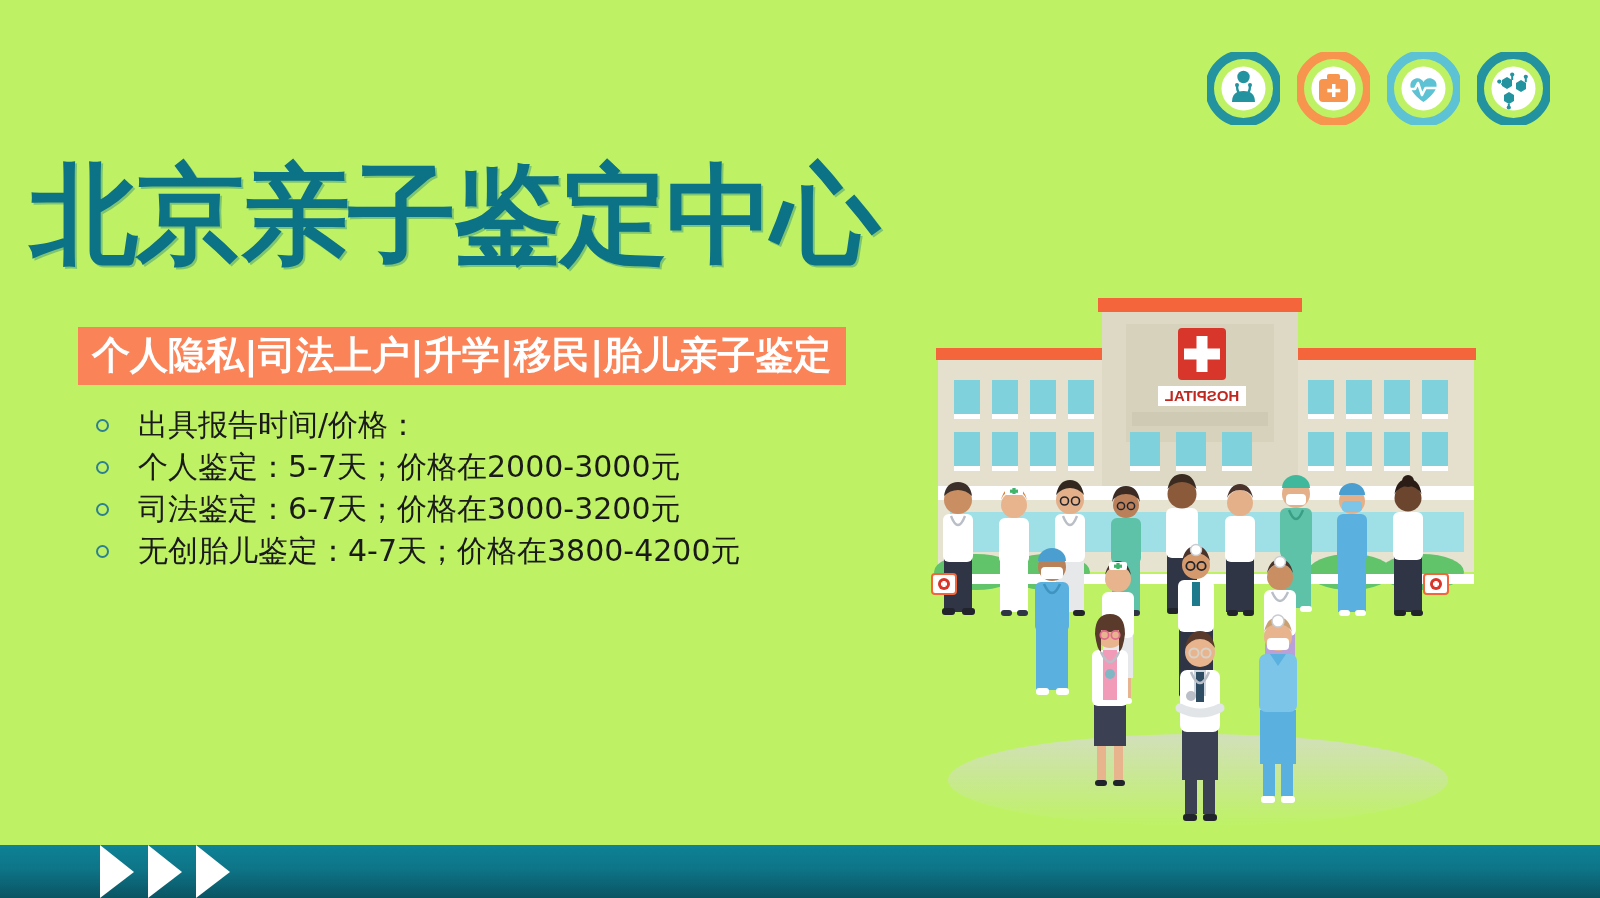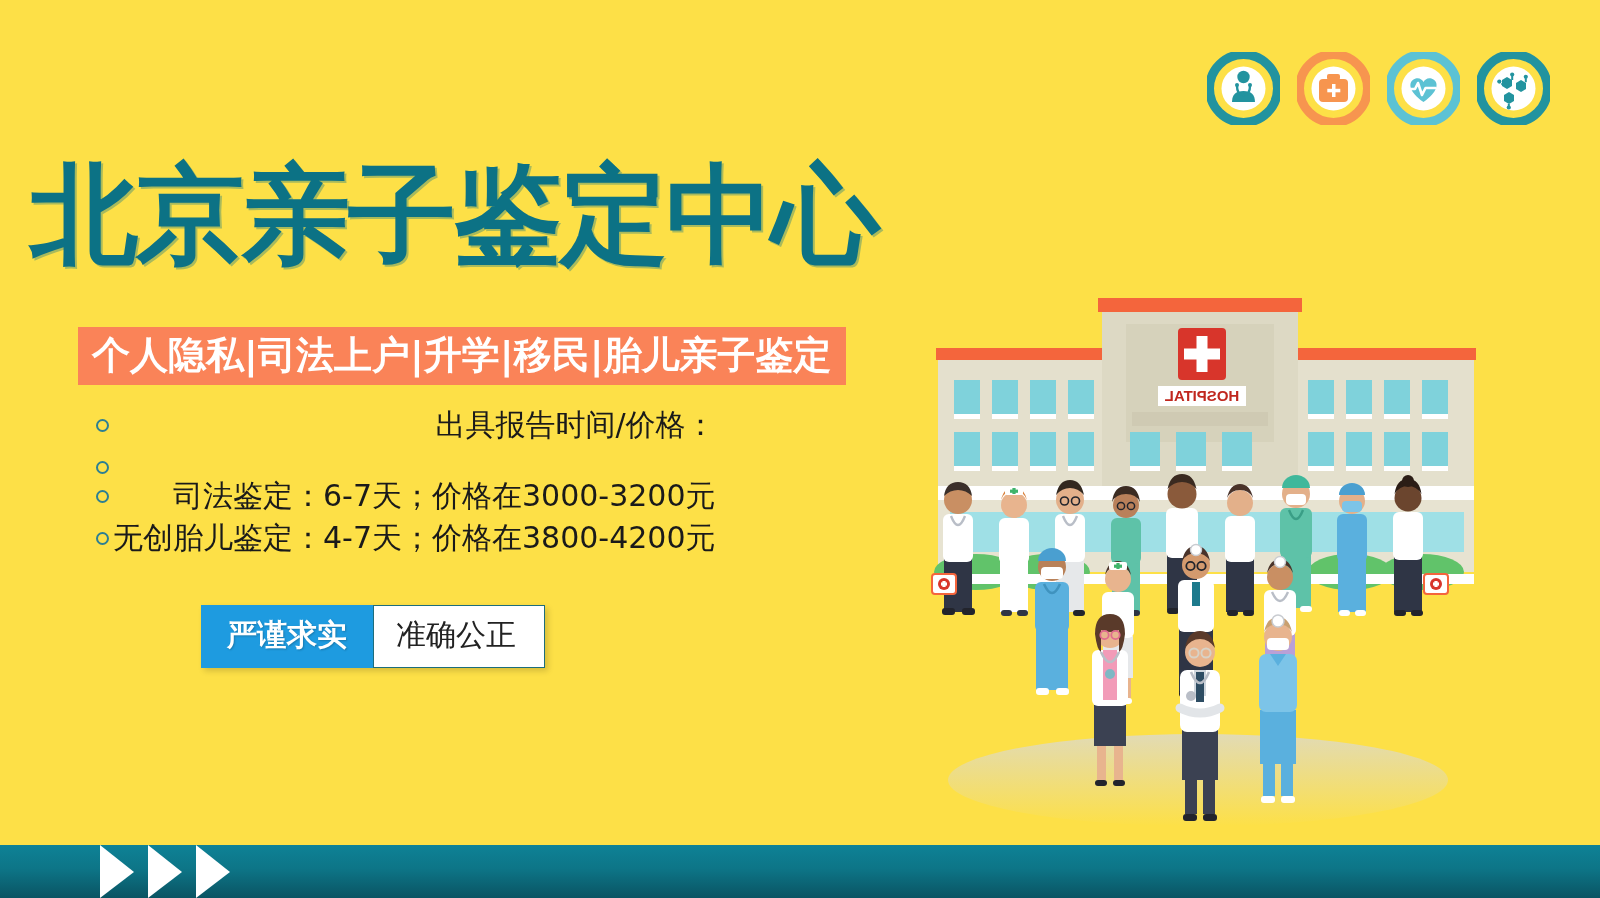"北京亲子鉴定中心" #stage { background: #fde047 -> #bef264 }
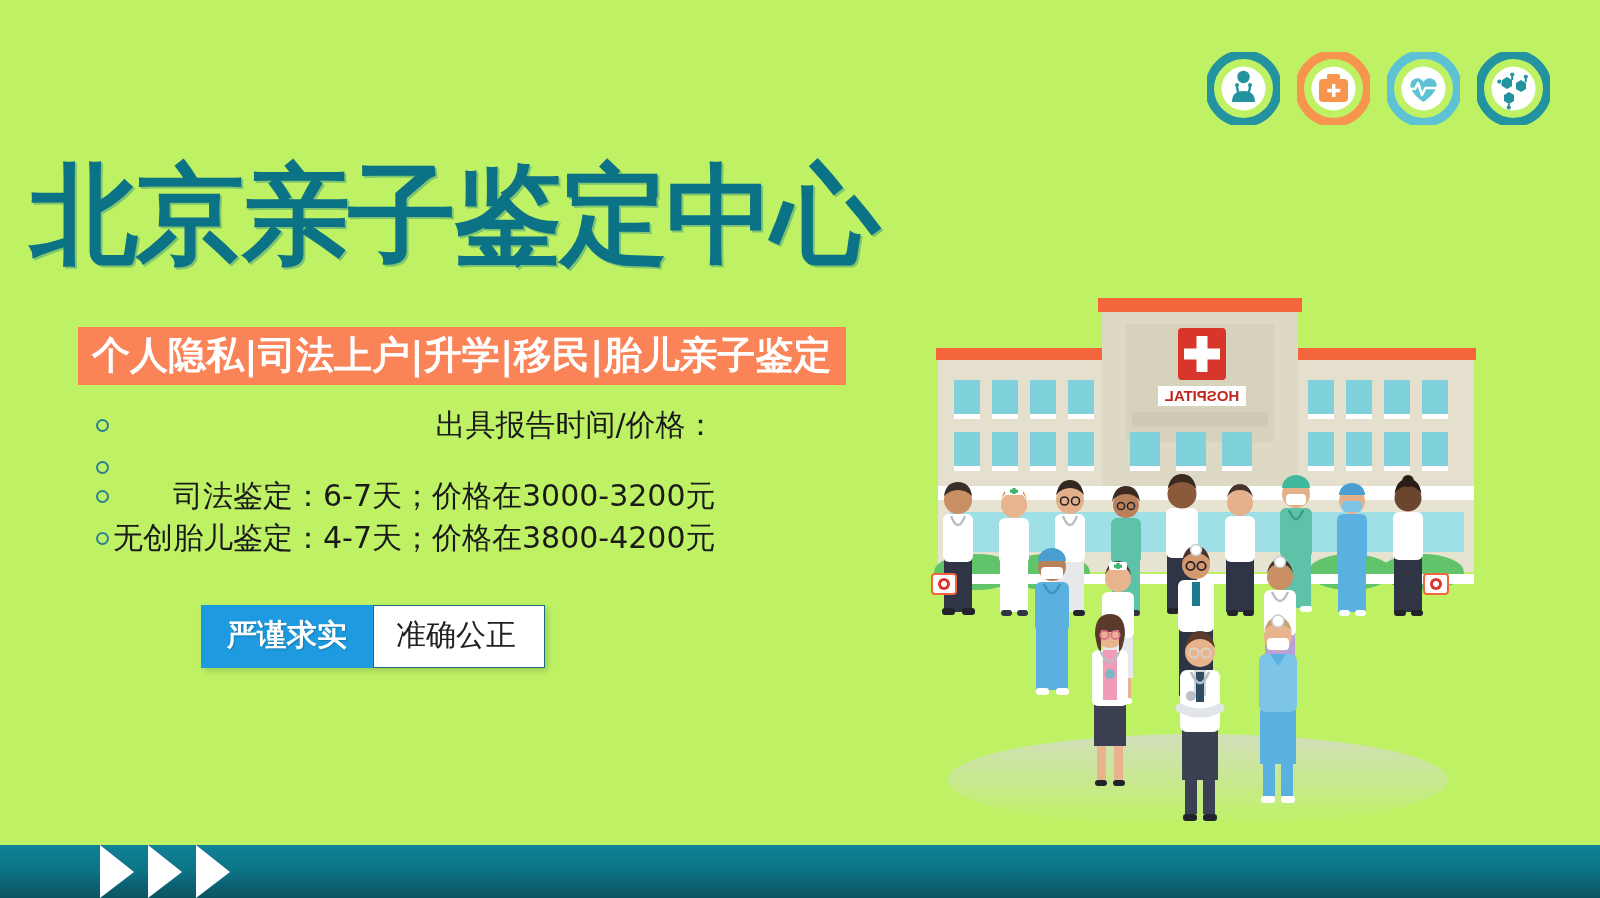"出具报告时间/价格：" .bullets li { gap: 4px -> 29px; justify-content: space-between -> none }
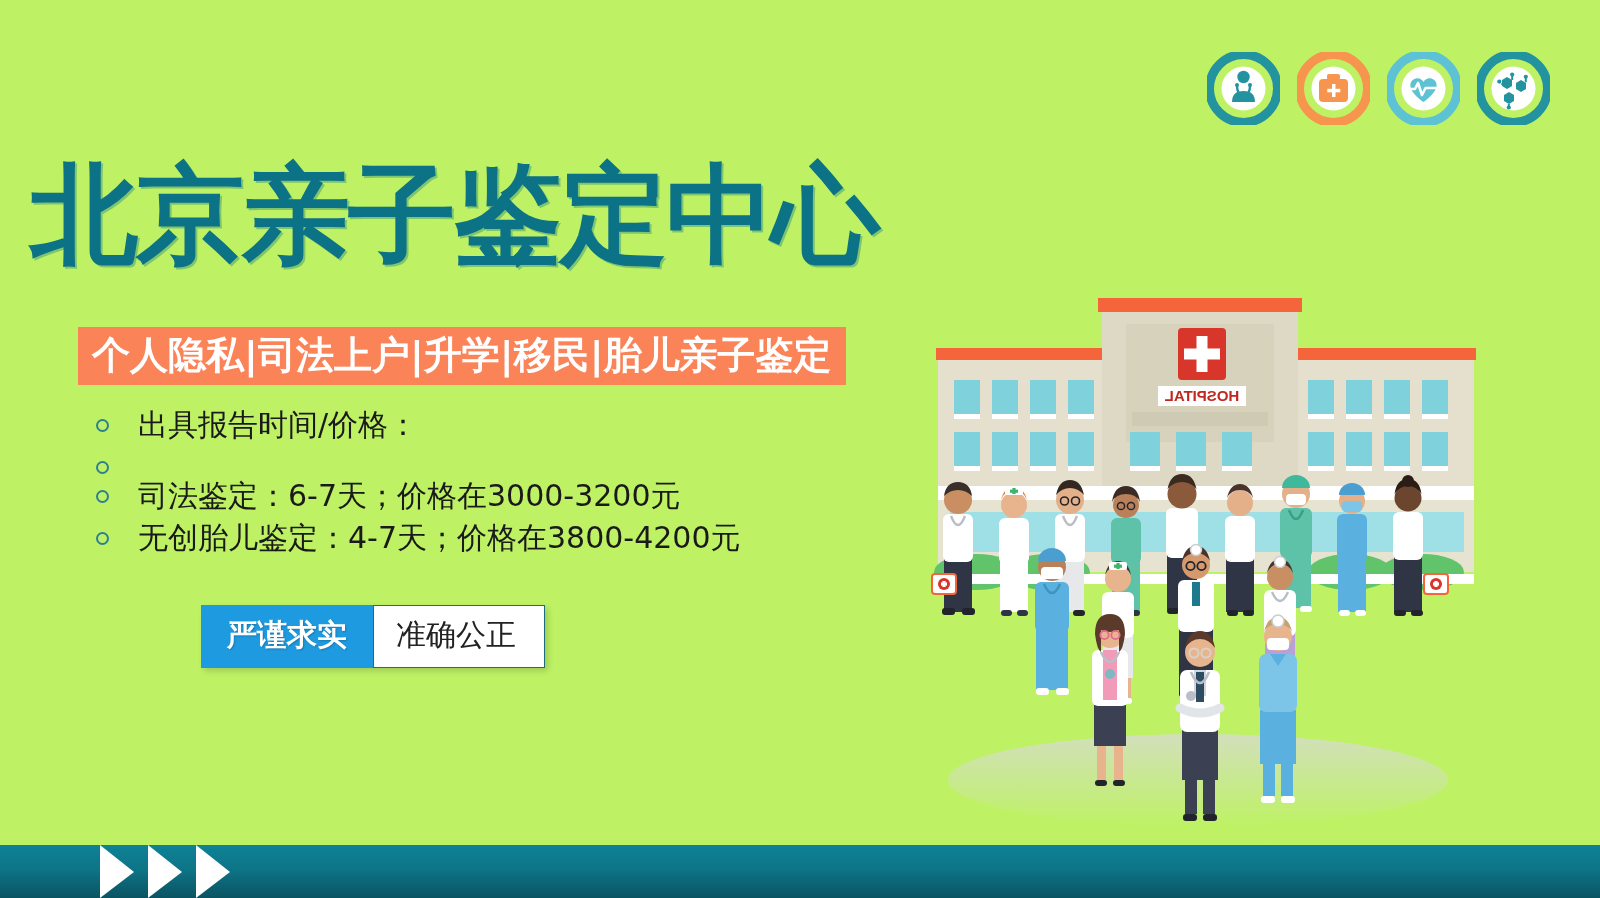"个人鉴定：5-7天；价格在2000-3000元" span { html: none -> <span>个人鉴定：5-7天；价格在2000-3000元</span> }
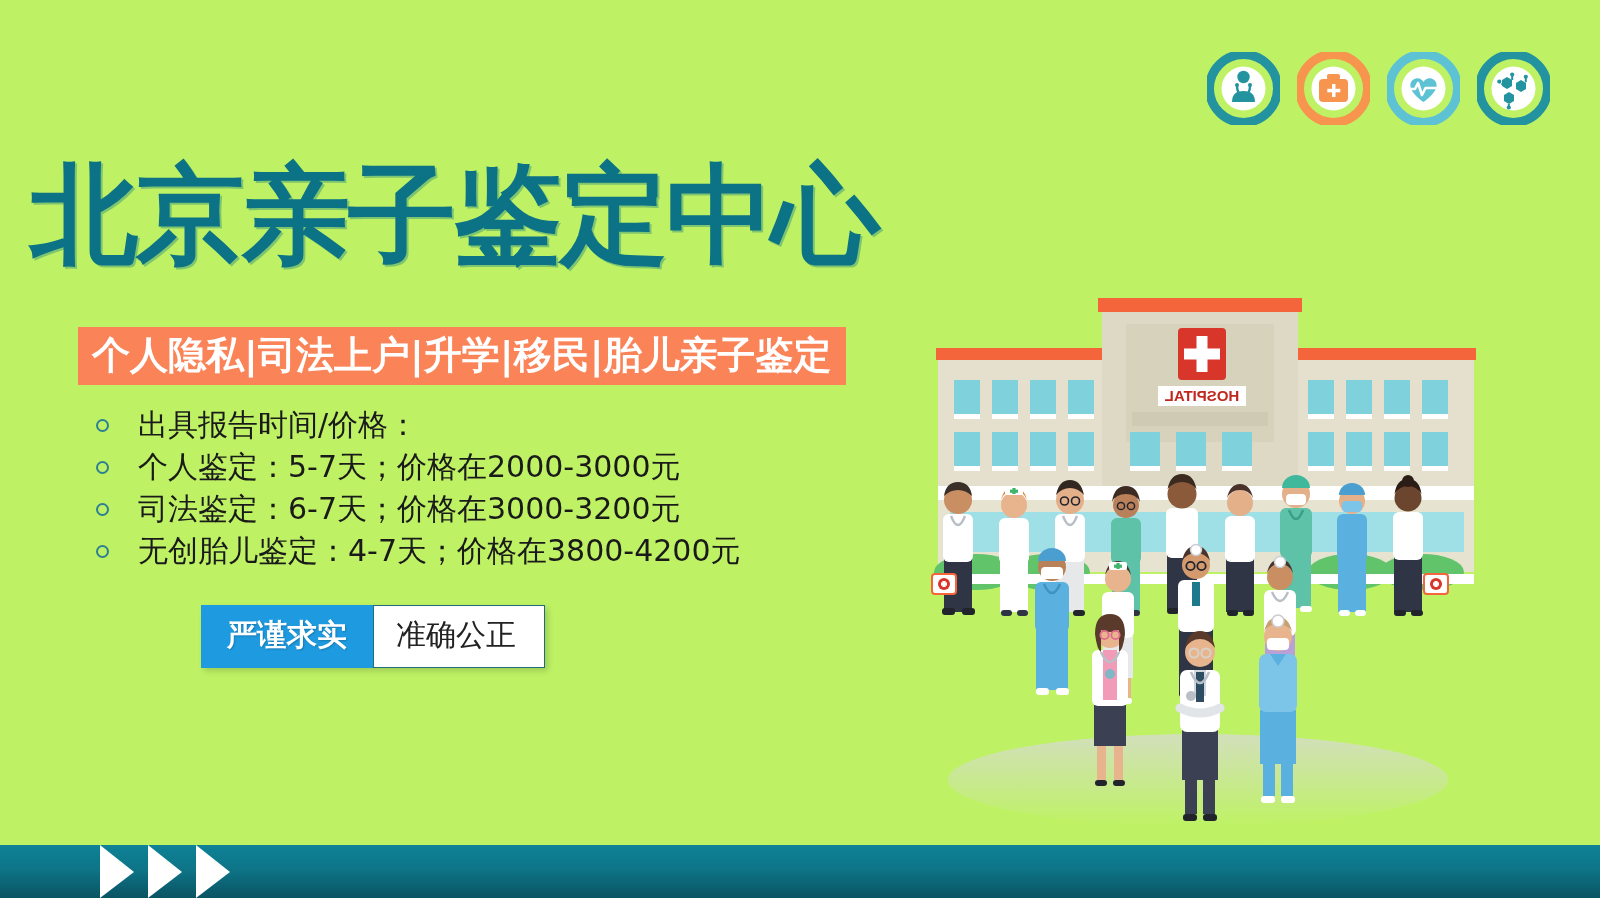"严谨求实" div.slogan { html: <div> <div>严谨求实</div> <div>准确公正</div> </div> -> none }
